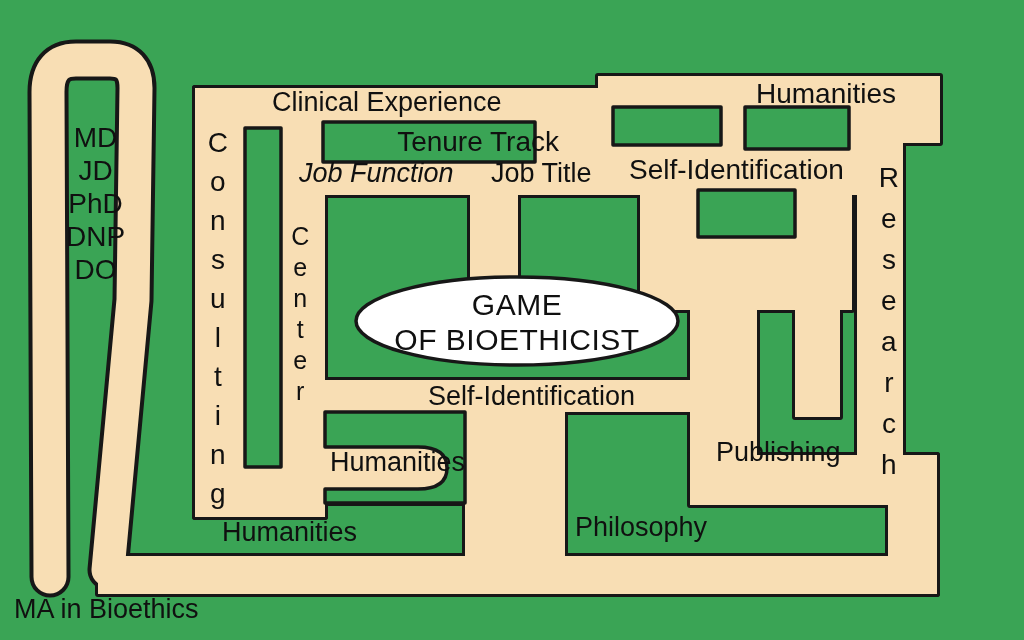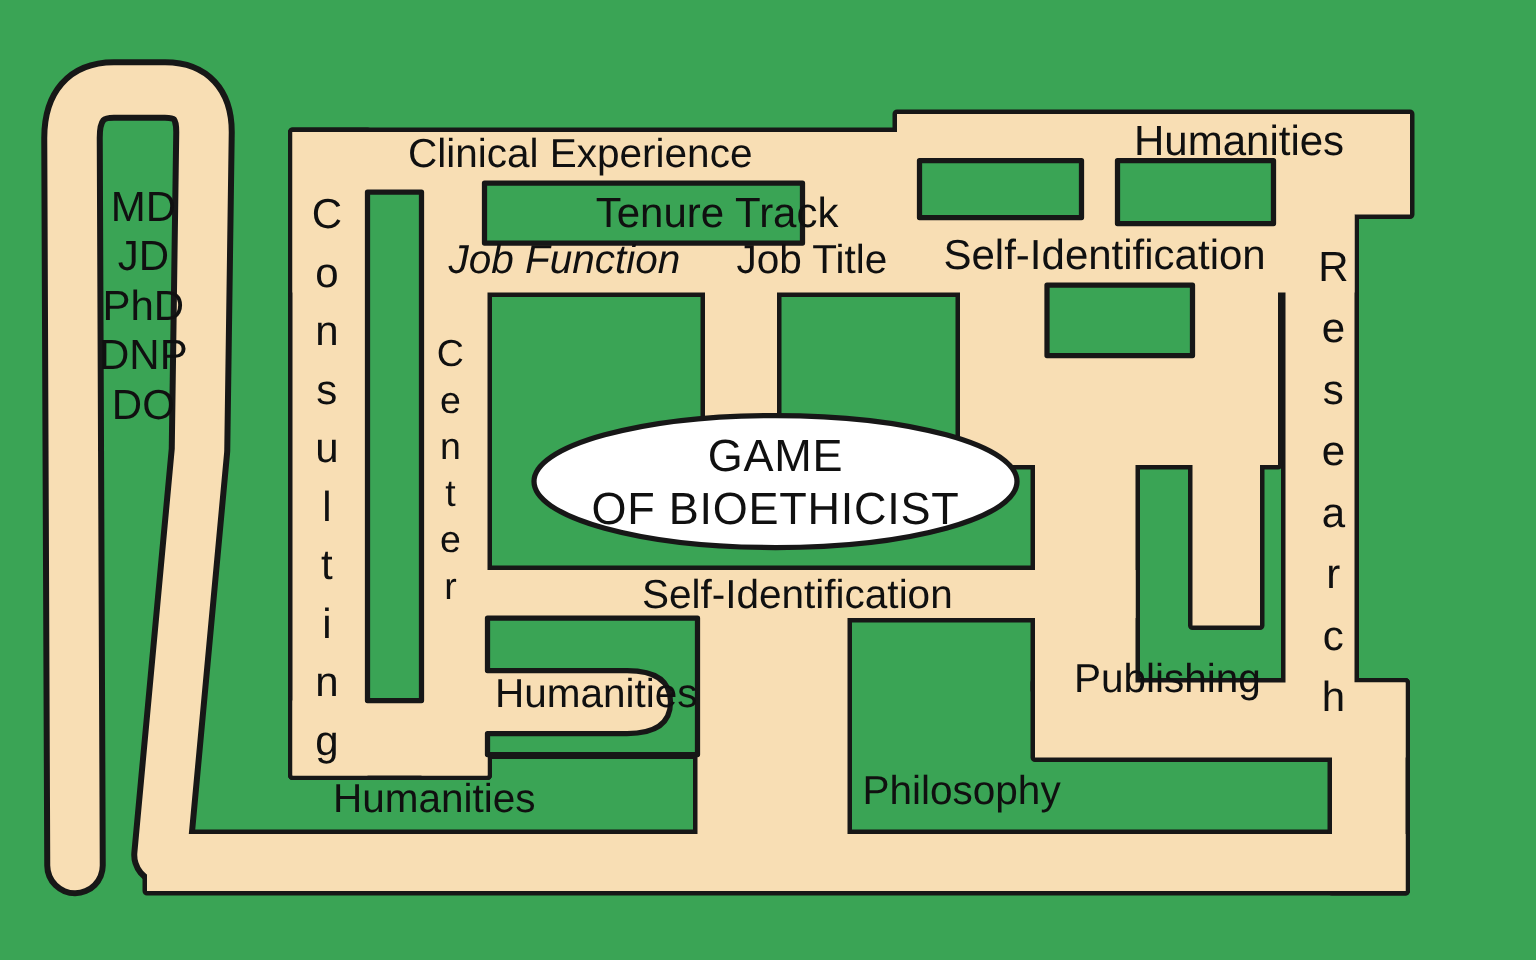"MA in Bioethics" div.label { html: none -> <div>MA in Bioethics</div> }
